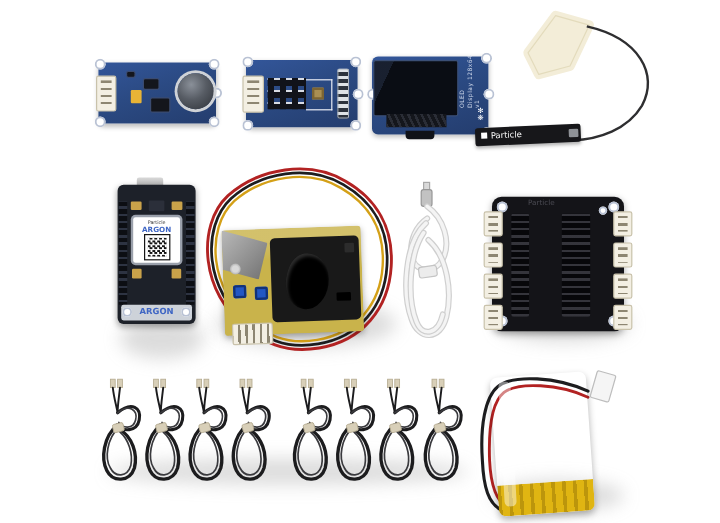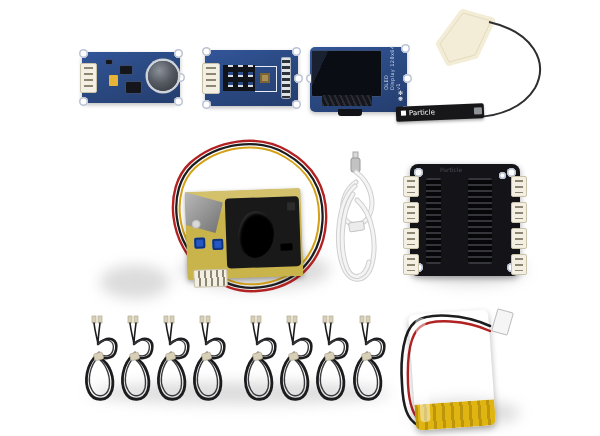"ARGON" div.abs { html: none -> <div> <div></div> <div> <div></div> <div></div> <div></div> <div></div> <div></div> <div> <div>Particle</div> <div>ARGON</div> <div></div> </div> <div></div> <div></div> <div> <div></div> <div></div> <div>ARGON</div> </div> </div> </div> }
